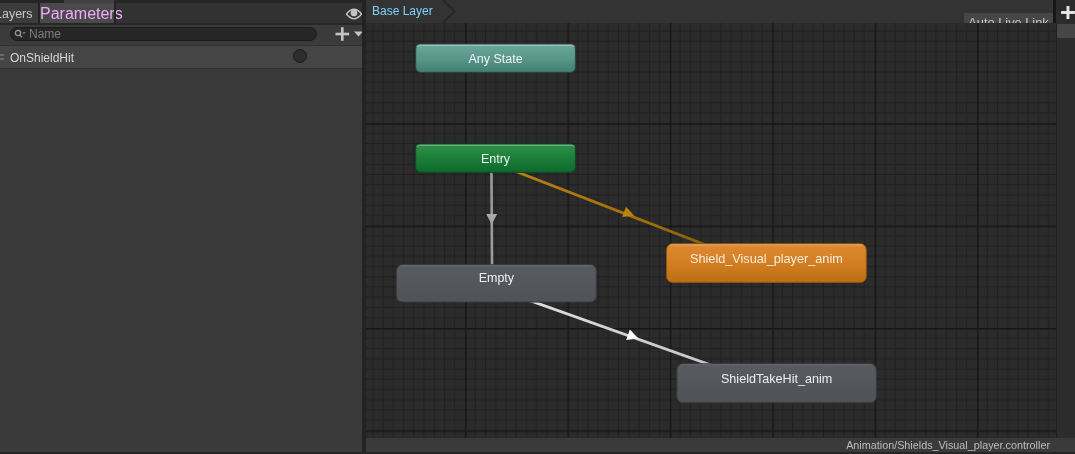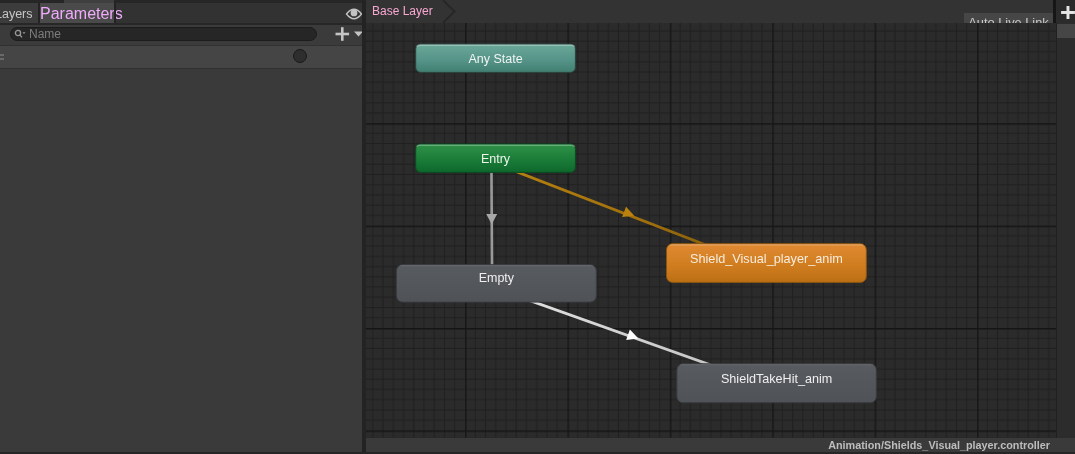"Base Layer" div.abs { color: #f9a8d4 -> #7dd3fc }
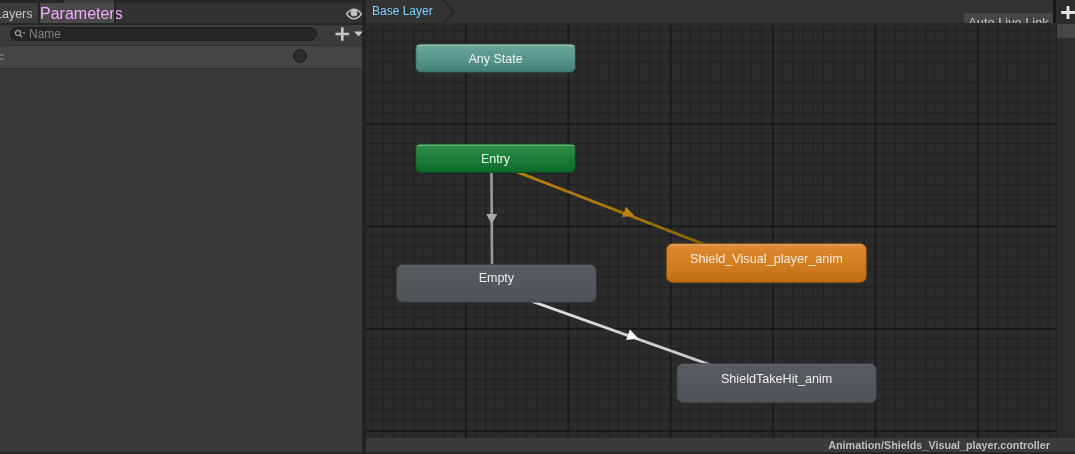"OnShieldHit" div.abs { html: none -> <div>OnShieldHit</div> }
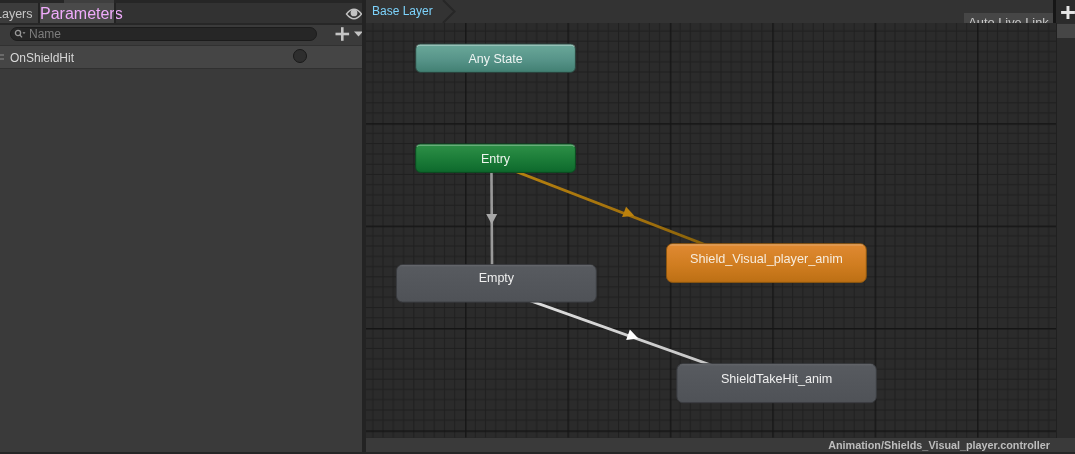"Animation/Shields_Visual_player.controll" div.abs { font-weight: bold -> none }
